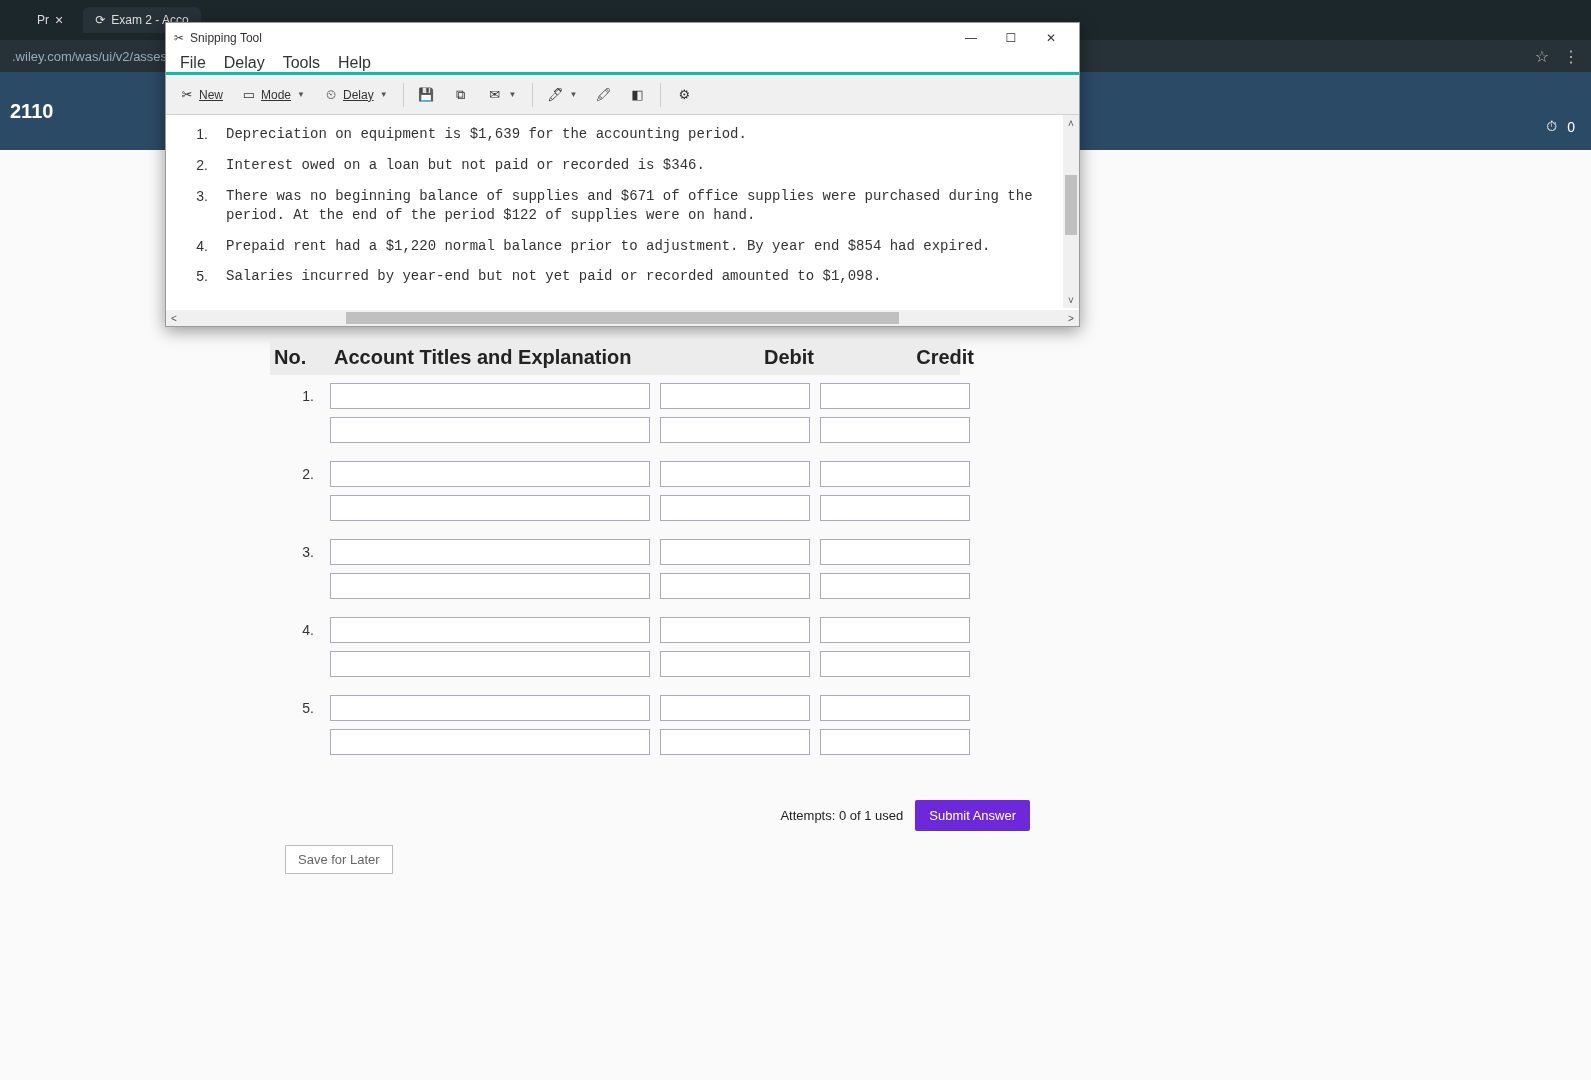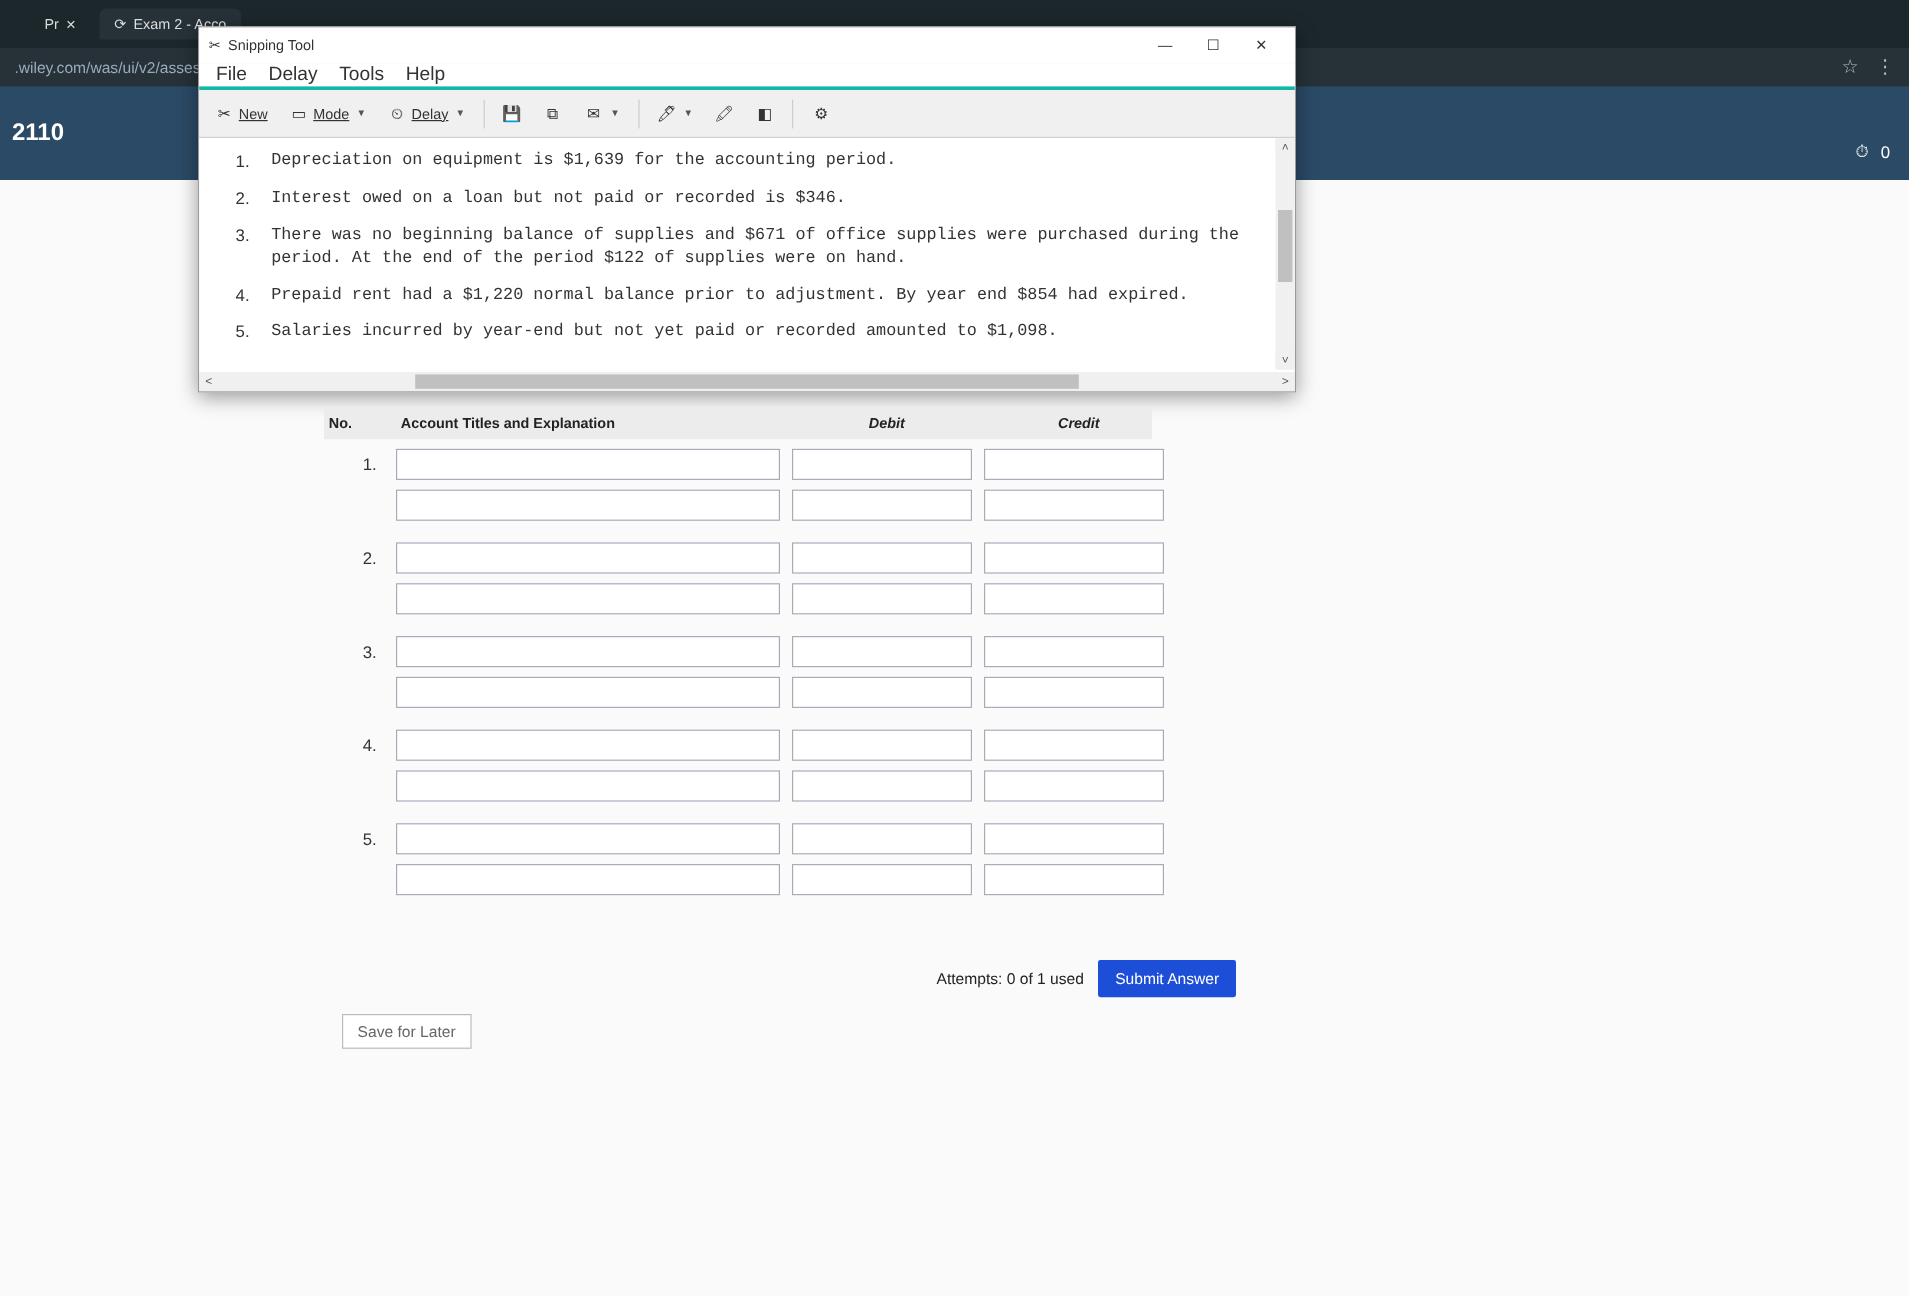"No." .jhdr { font-size: 12px -> 20px }
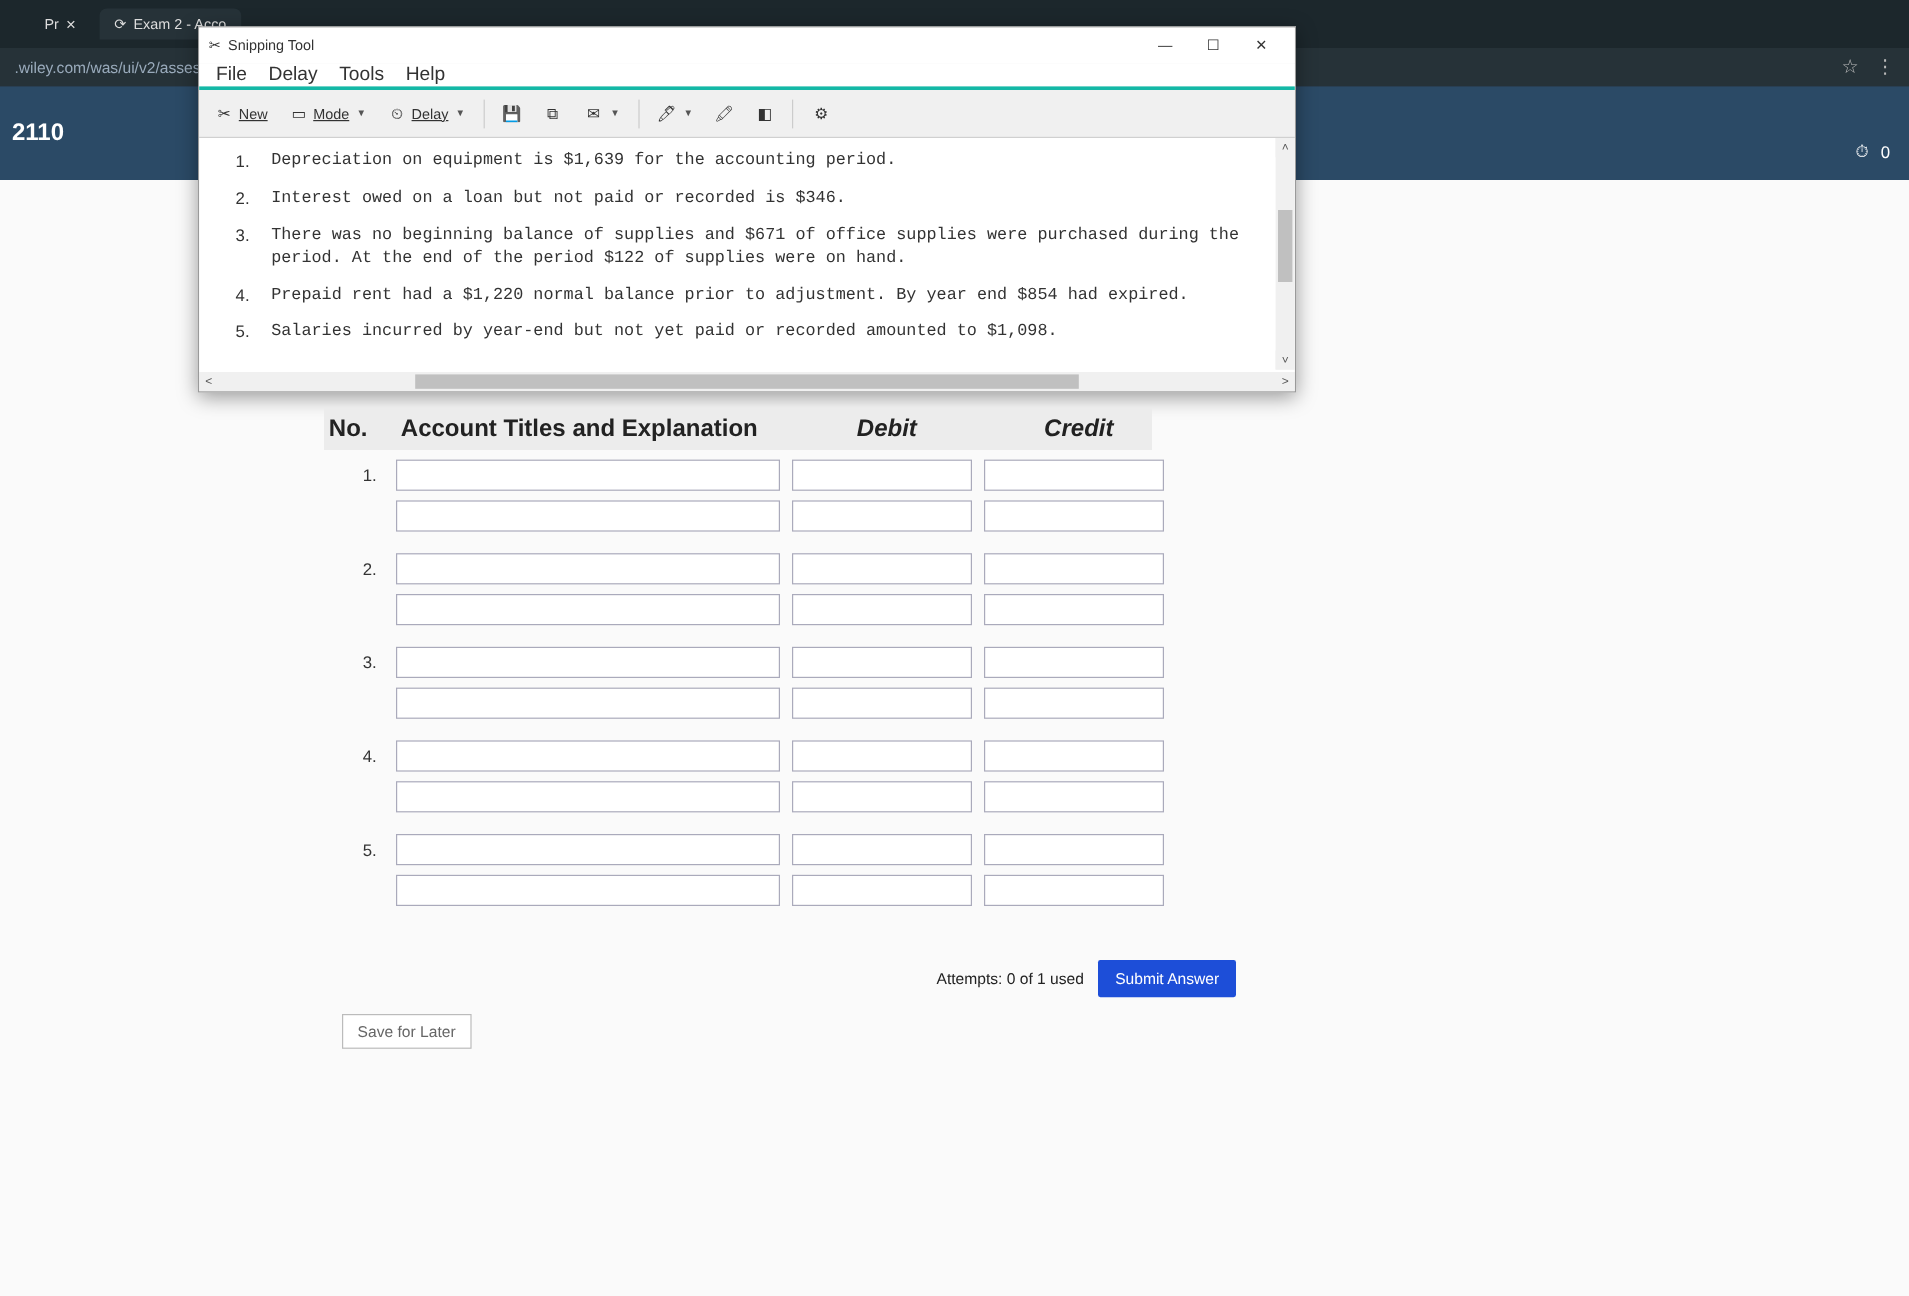"Debit" .jhdr .c-debit, .jhdr .c-credit { font-style: italic -> none; text-align: center -> right }
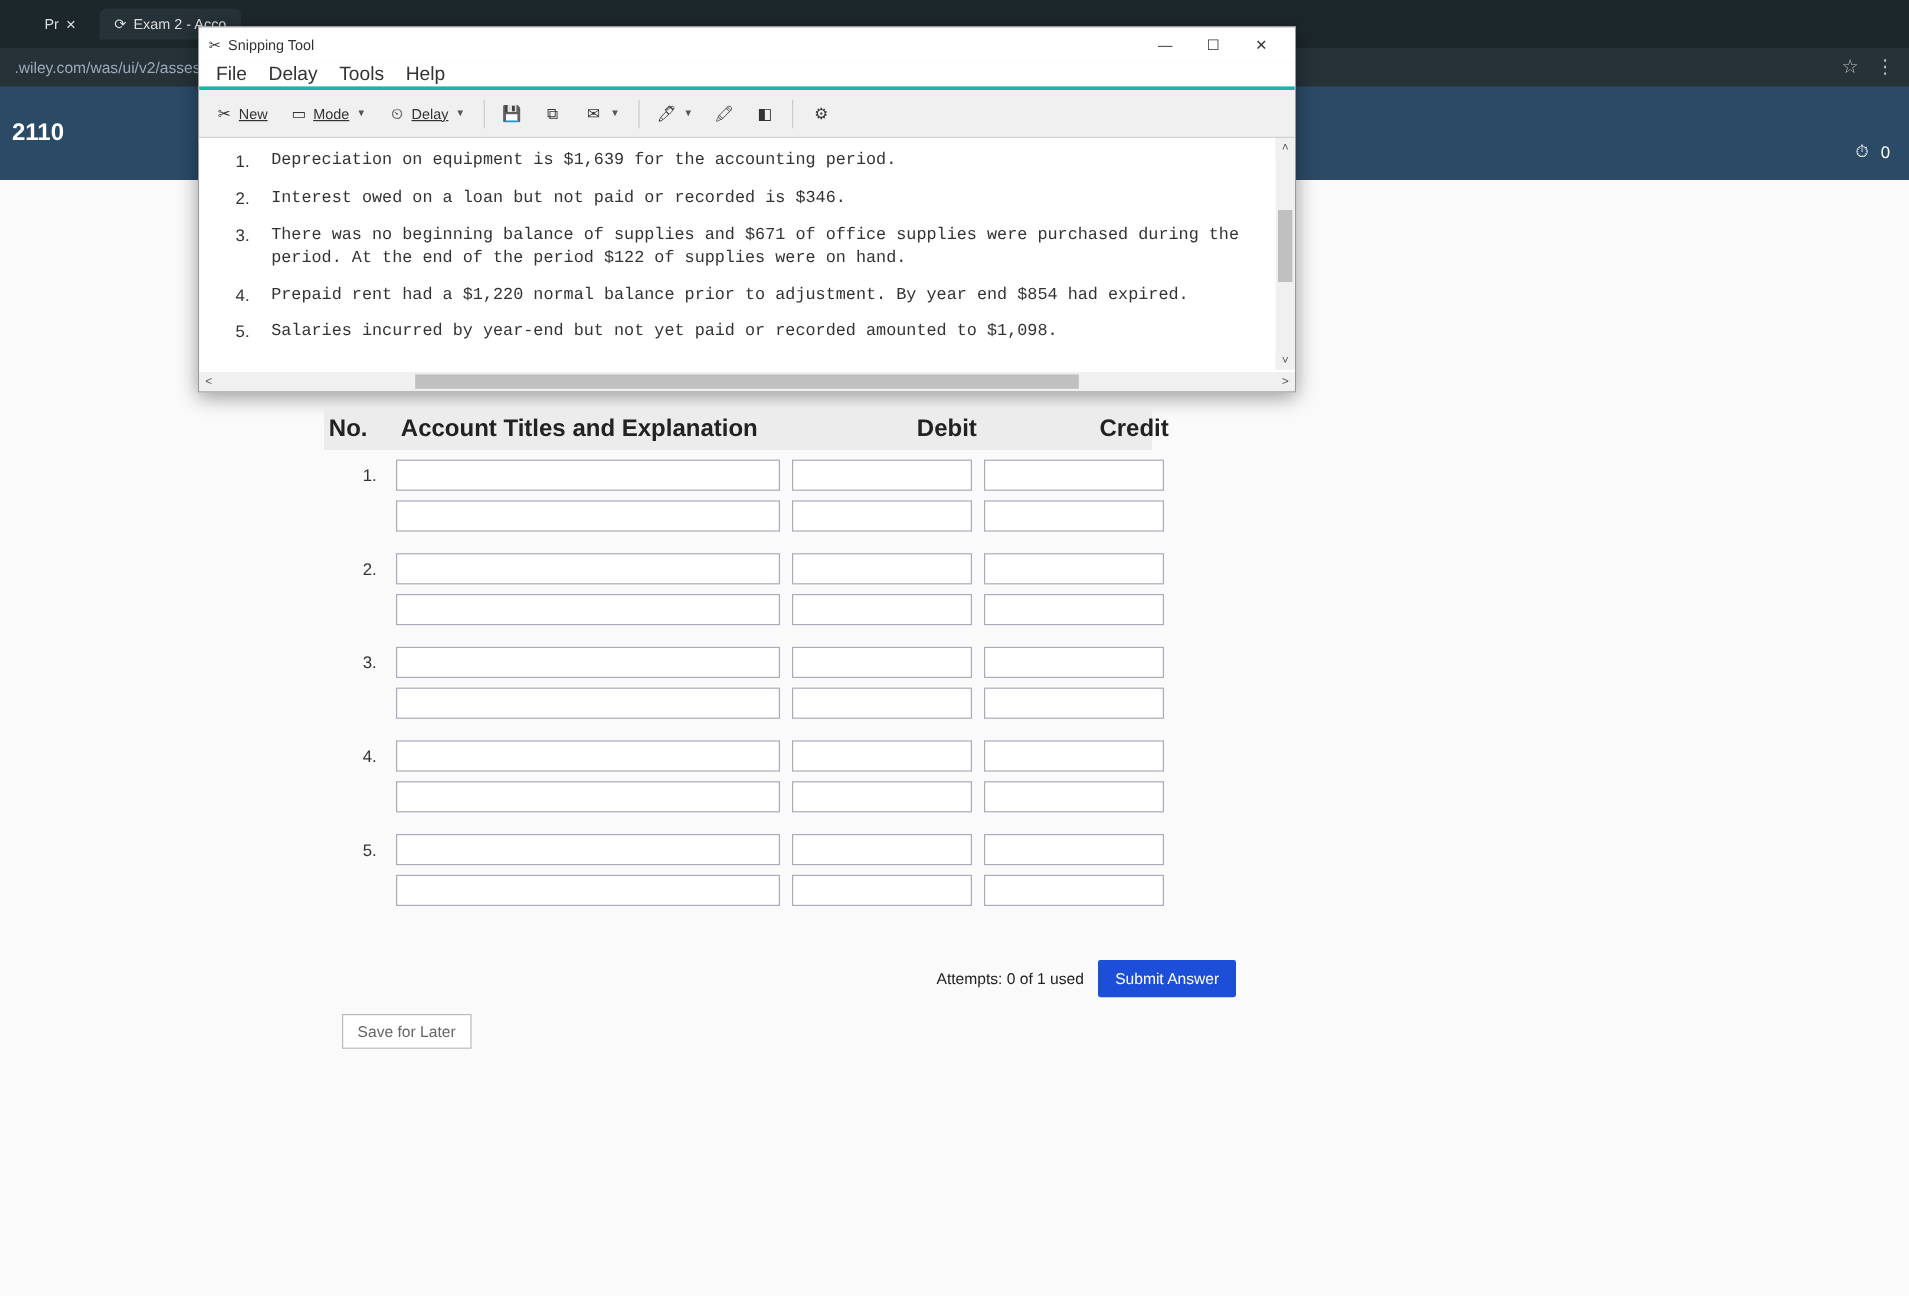"Submit Answer" .btn-submit { background: #1d4ed8 -> #6d28d9 }
